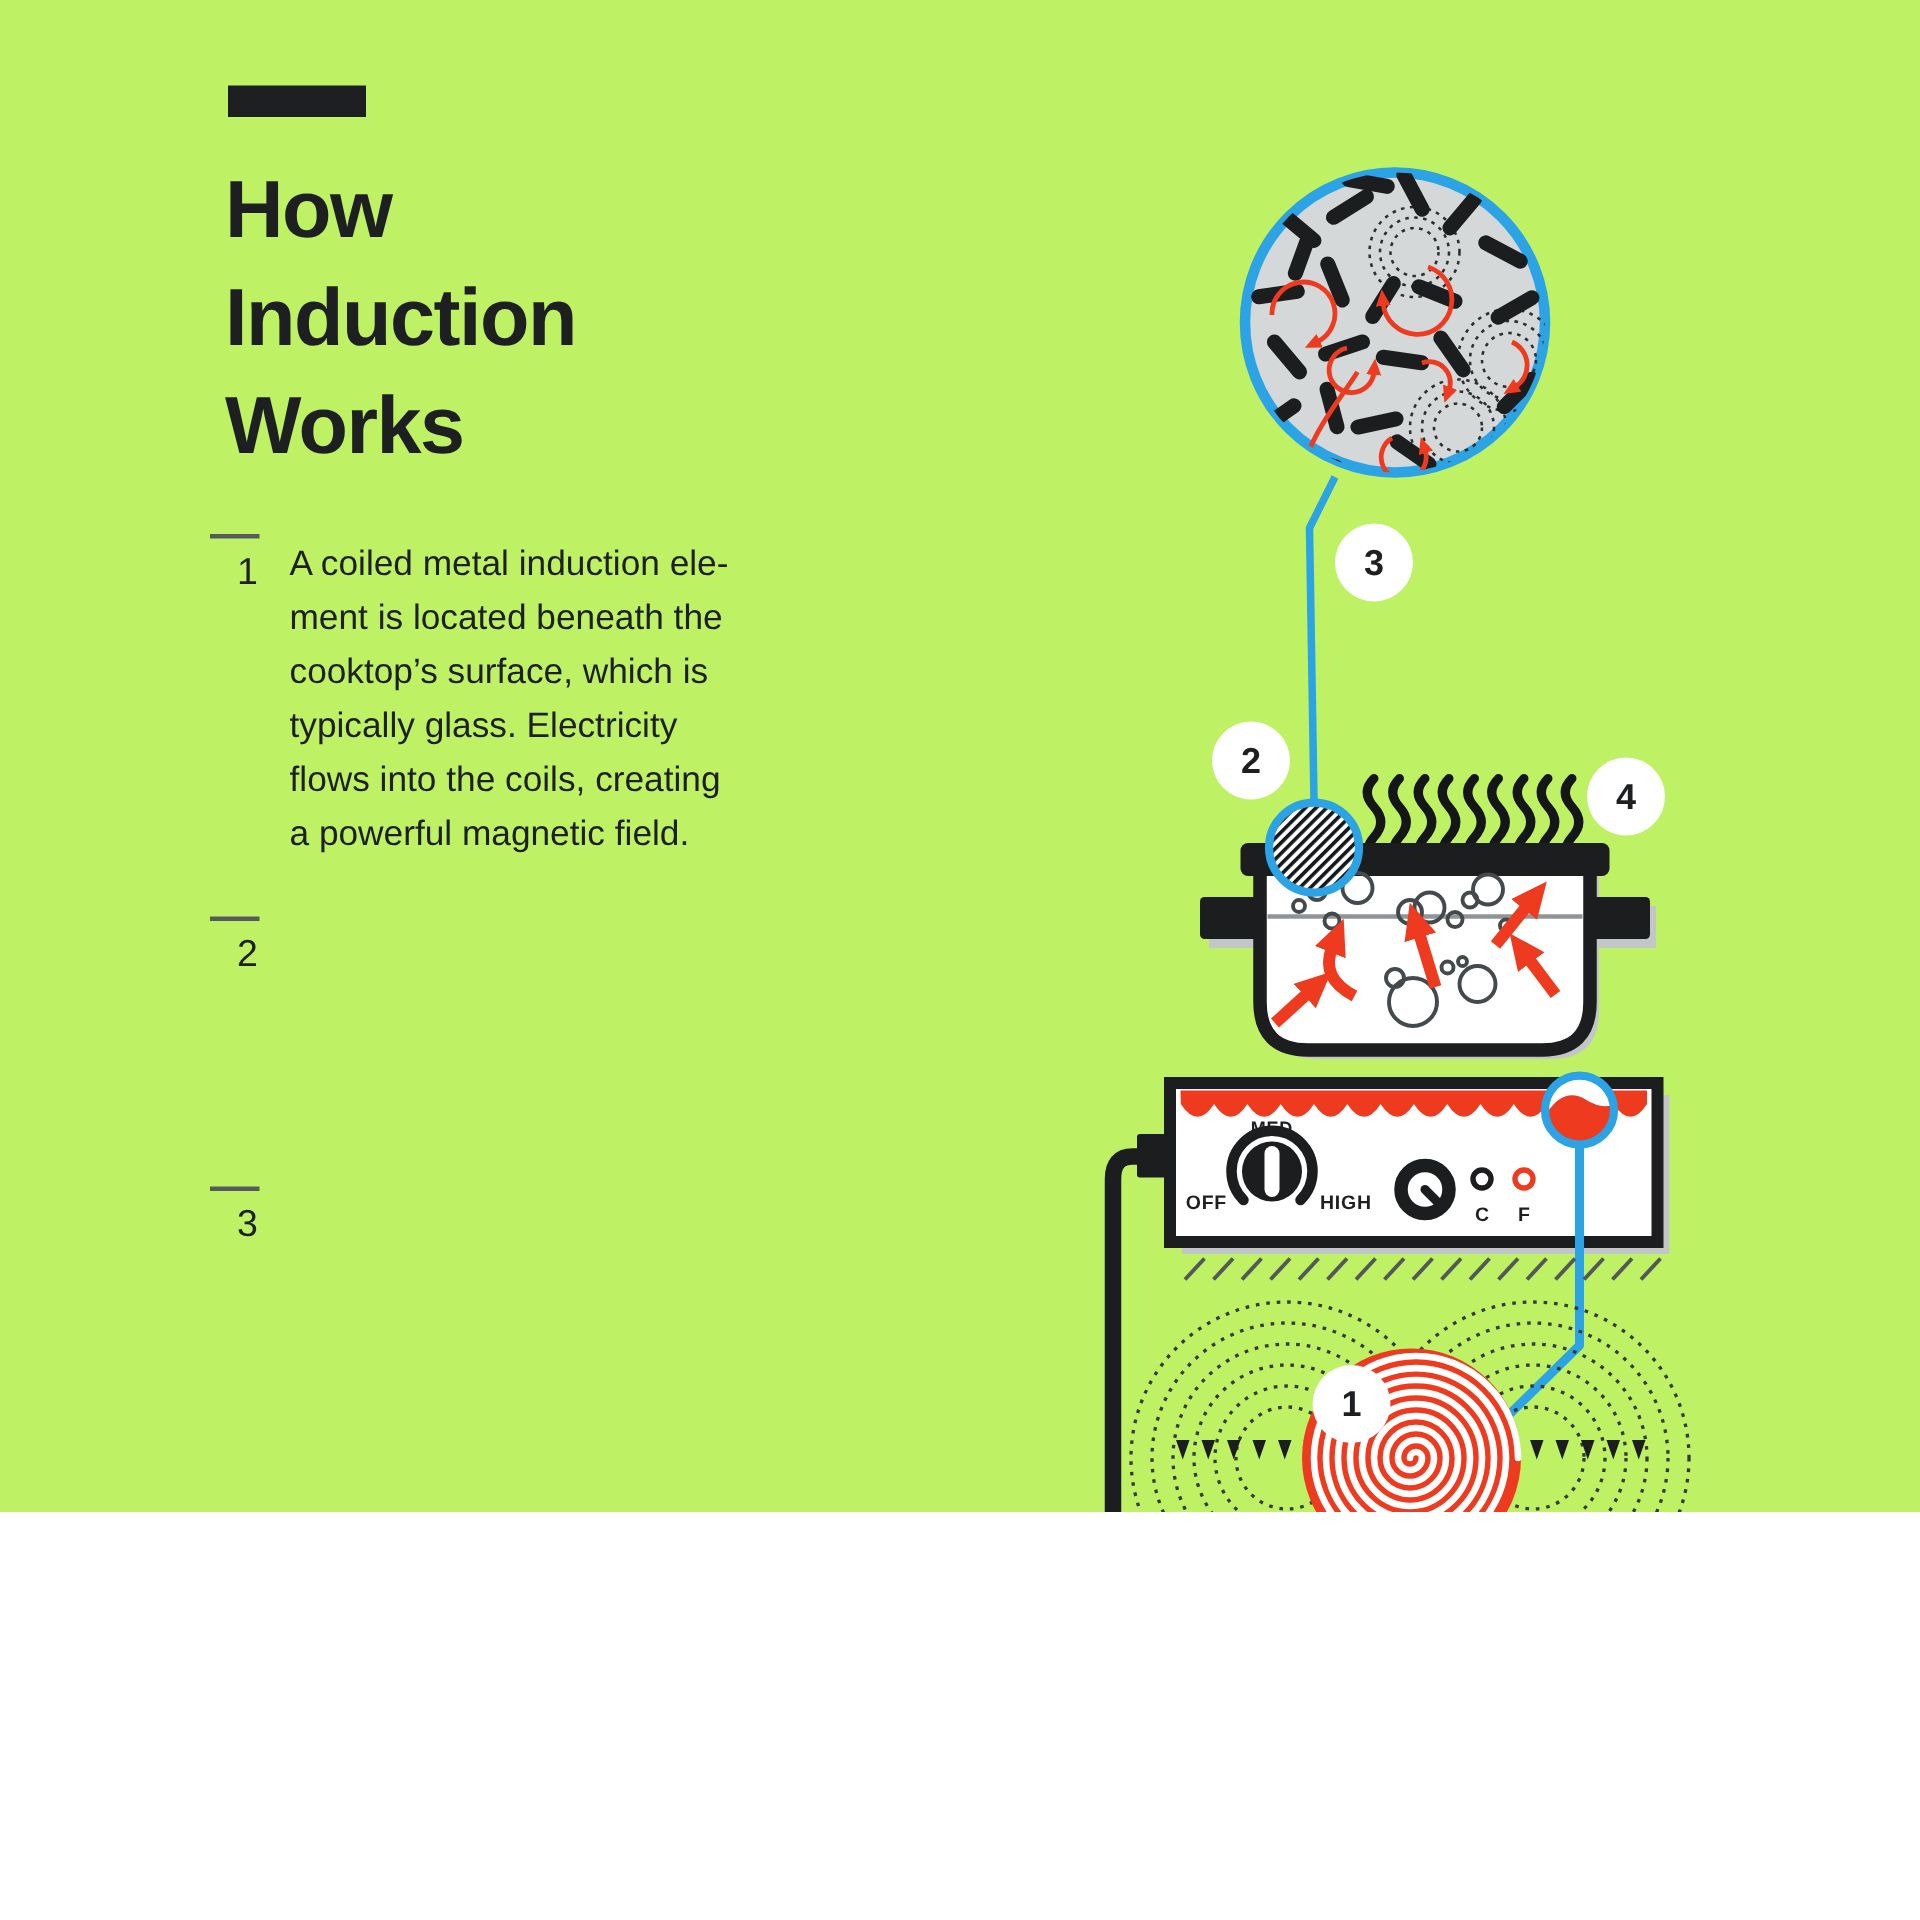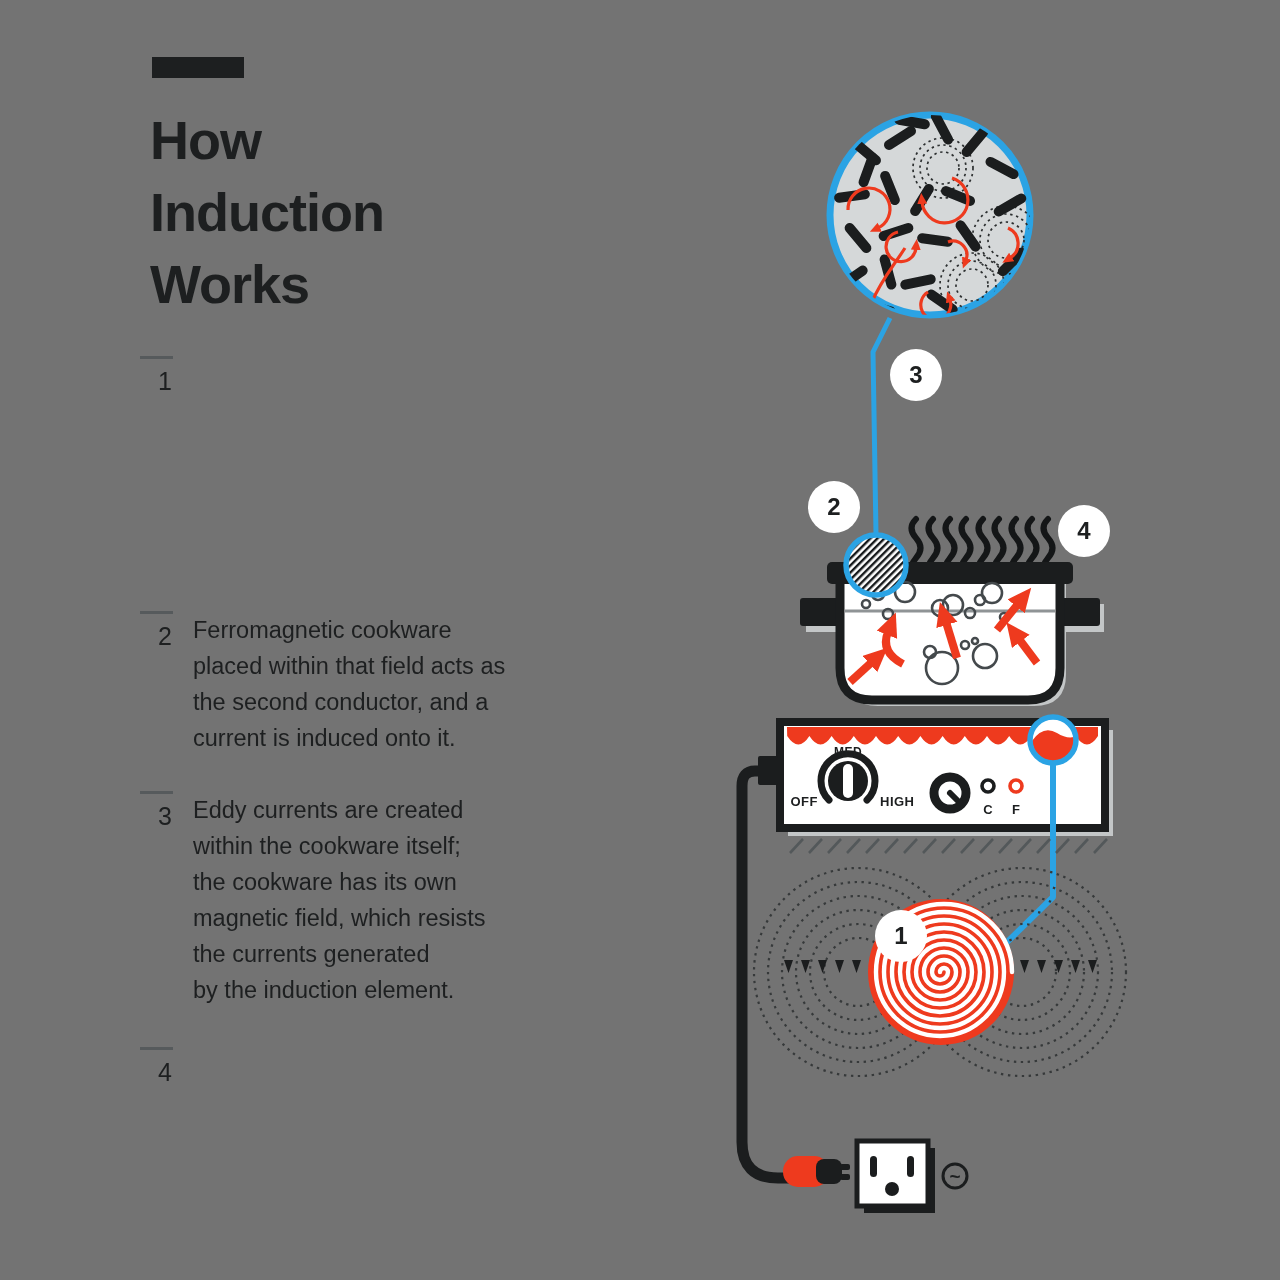"How" .canvas { background: #737373 -> #bef264; height: 1280px -> 1008px }
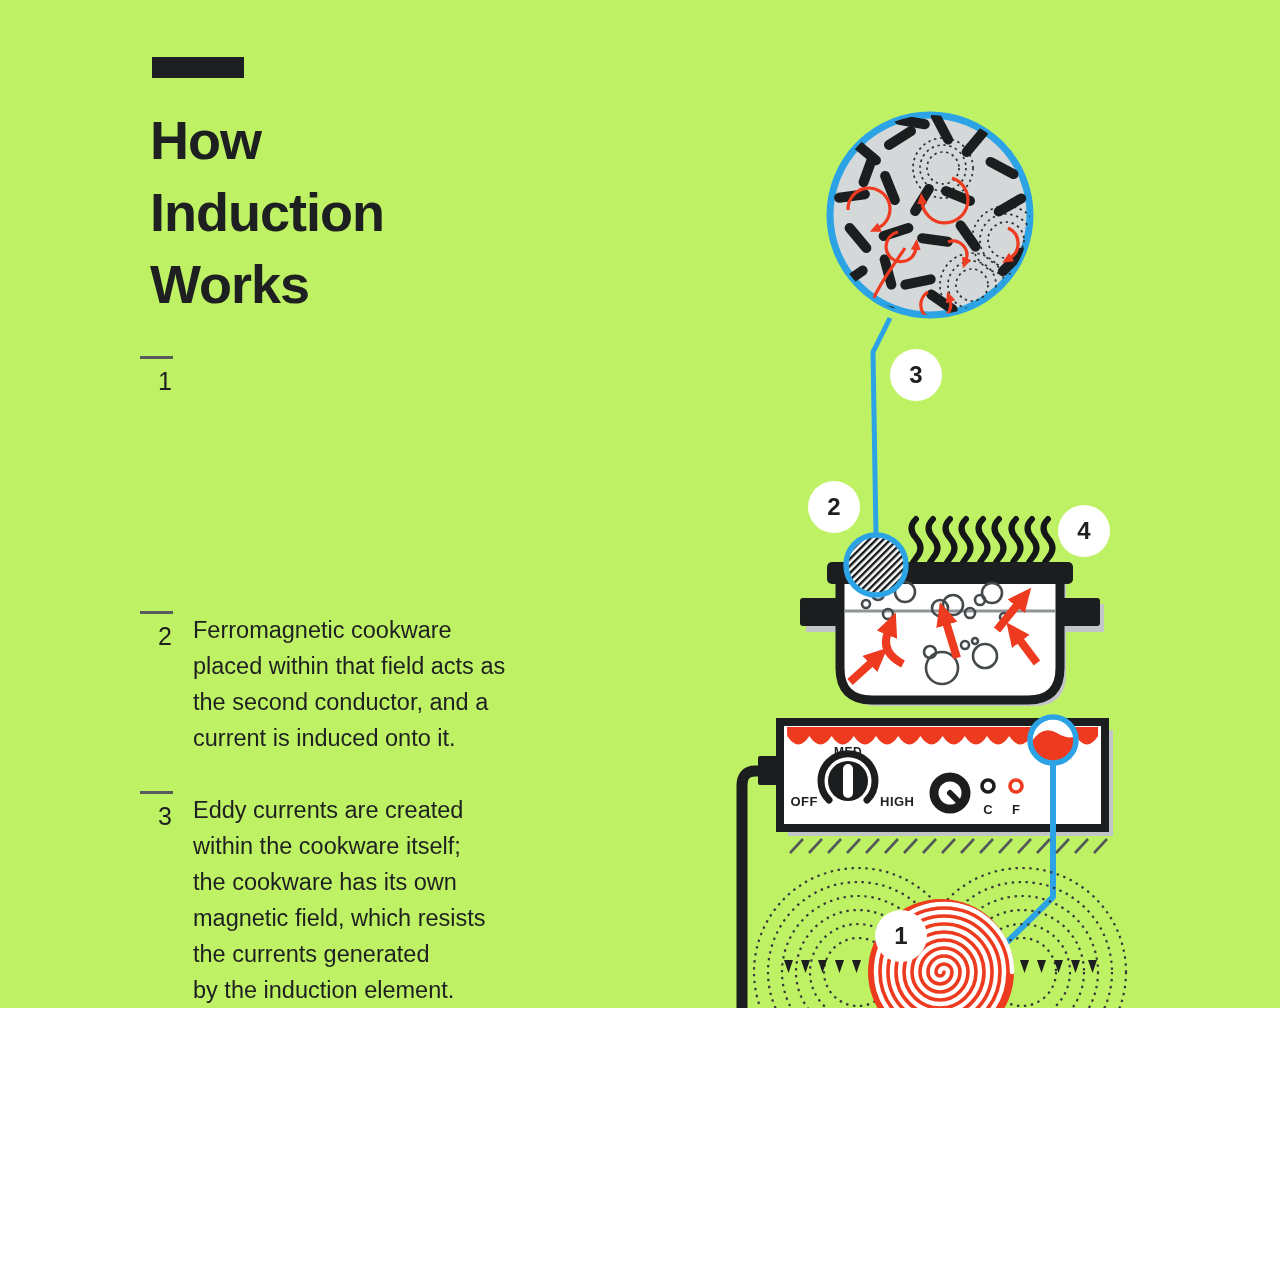"A coiled metal induction ele-" div.step-text { html: none -> <div>A coiled metal induction ele- ment is located beneath the cooktop’s surface, which is typically glass. Electricity flows into the coils, creating a powerful magnetic field.</div> }
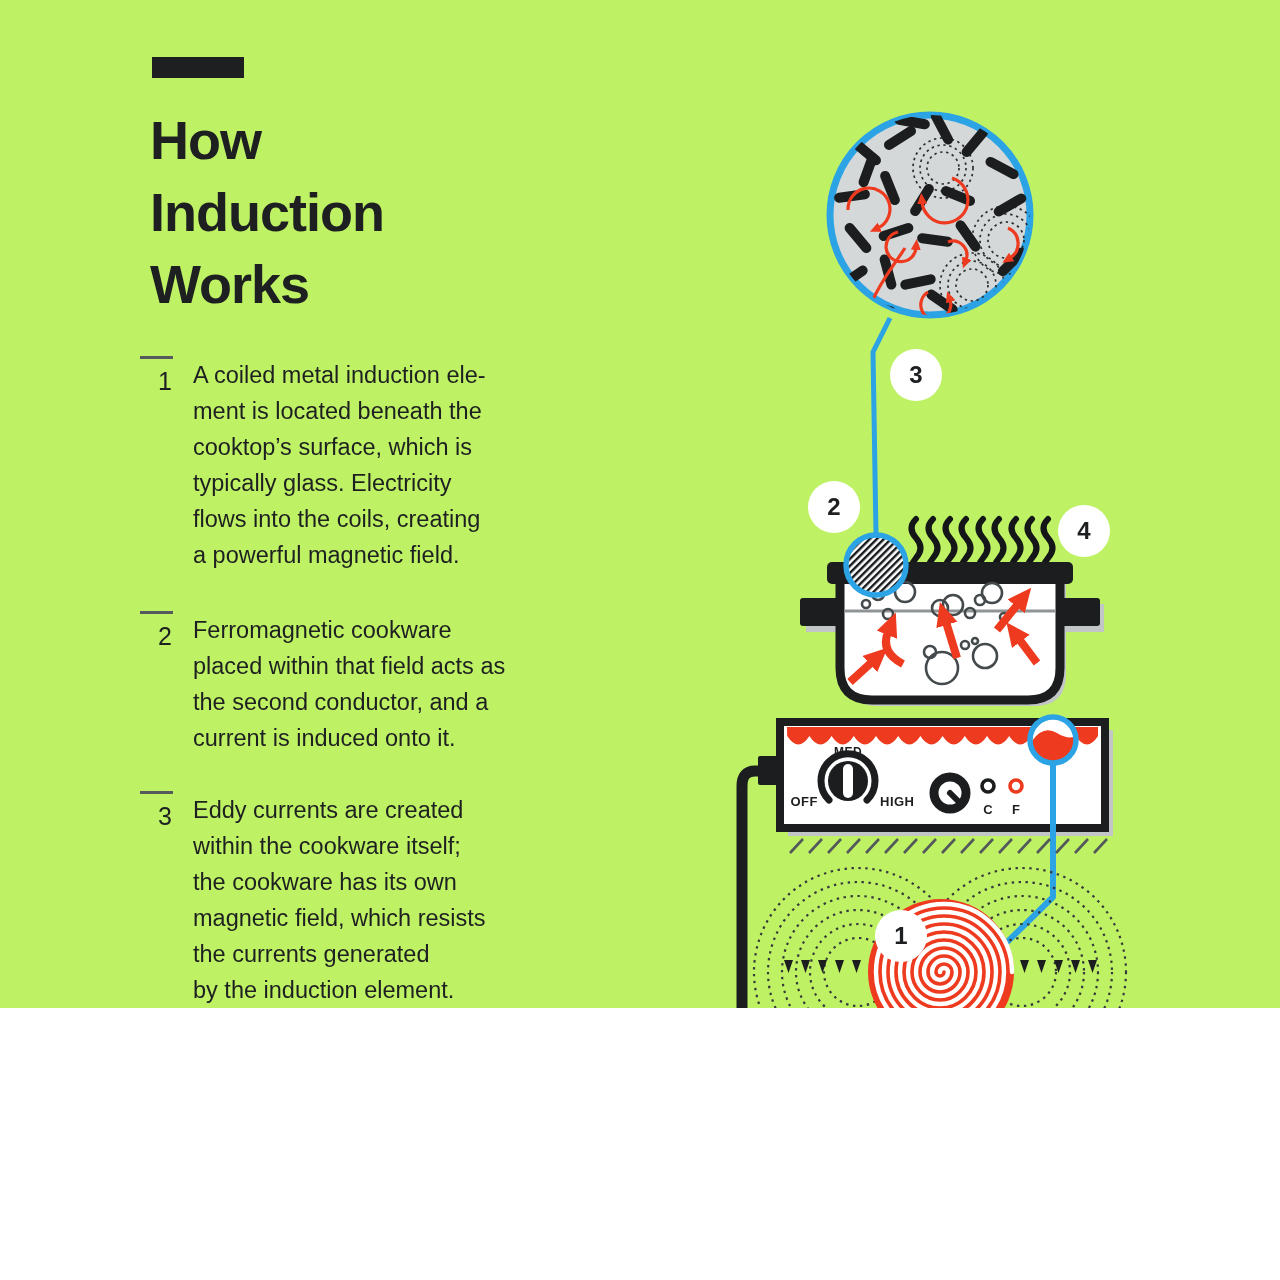"Ferromagnetic cookware" div.step-text { html: <div>Ferromagnetic cookware placed within that field acts as the second conductor, and a current is induced onto it.</div> -> none }
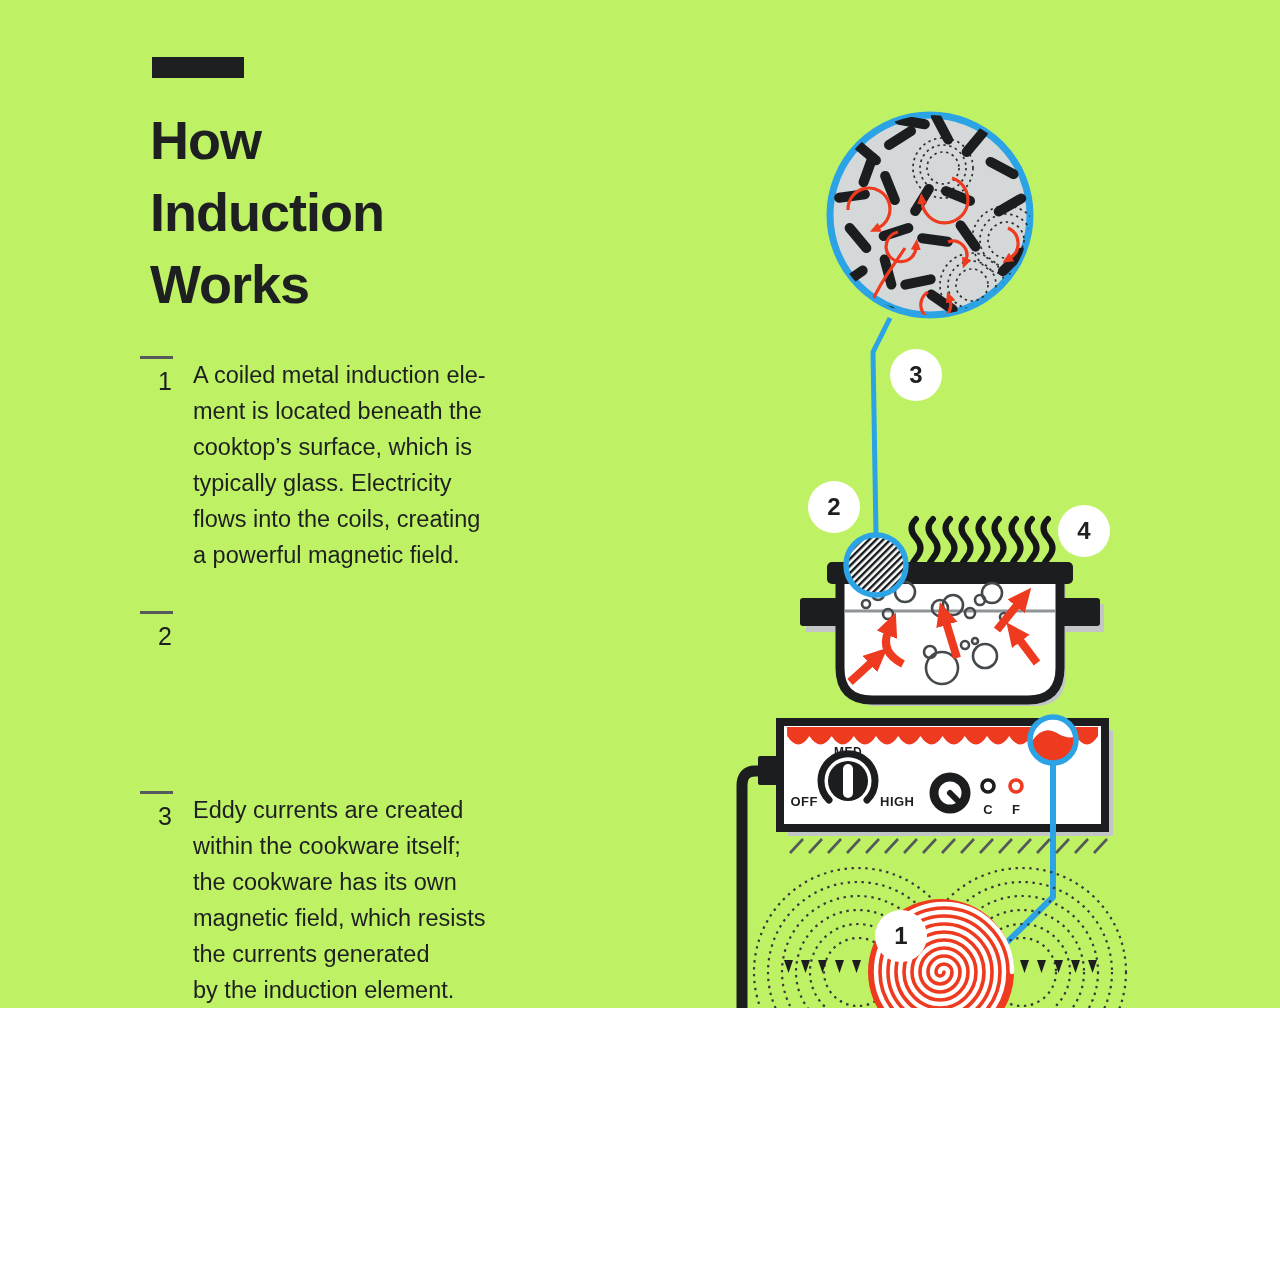"Eddy currents are created" div.step-text { html: <div>Eddy currents are created within the cookware itself; the cookware has its own magnetic field, which resists the currents generated by the induction element.</div> -> none }
